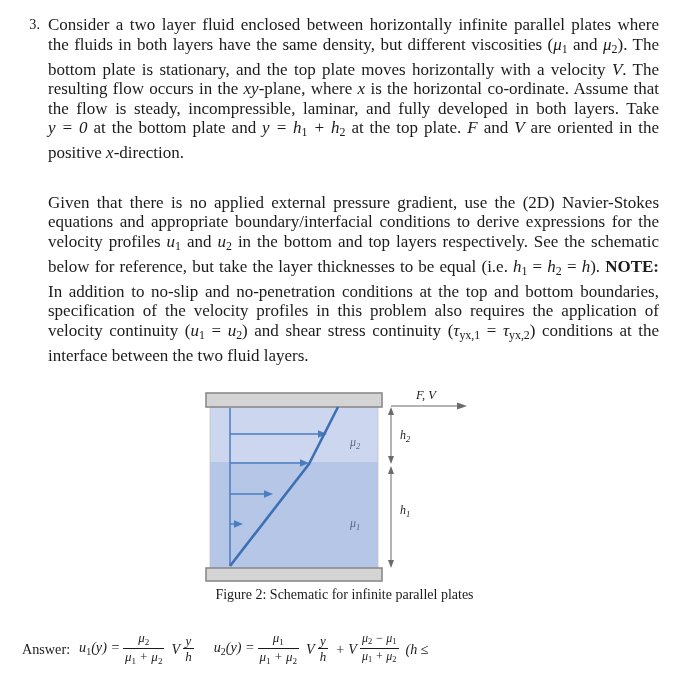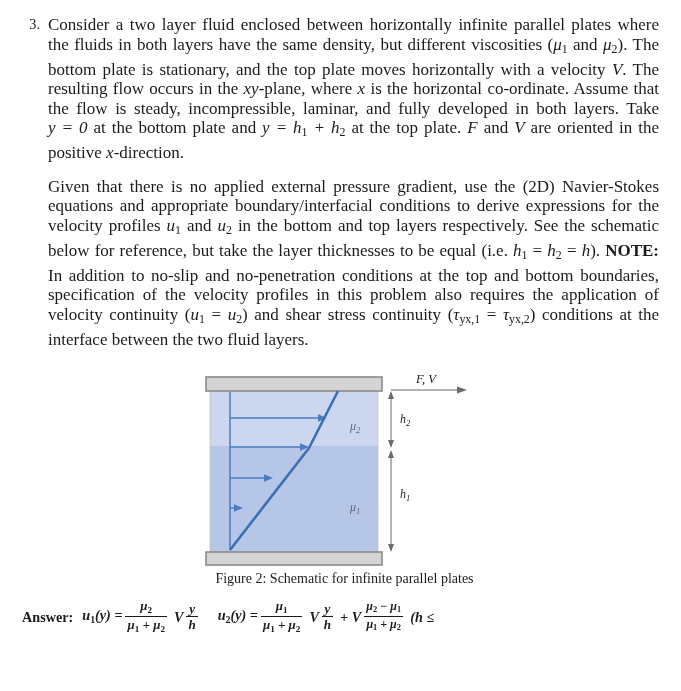"Given that there is no" p.para + p.para { margin-top: 14px -> 30px }
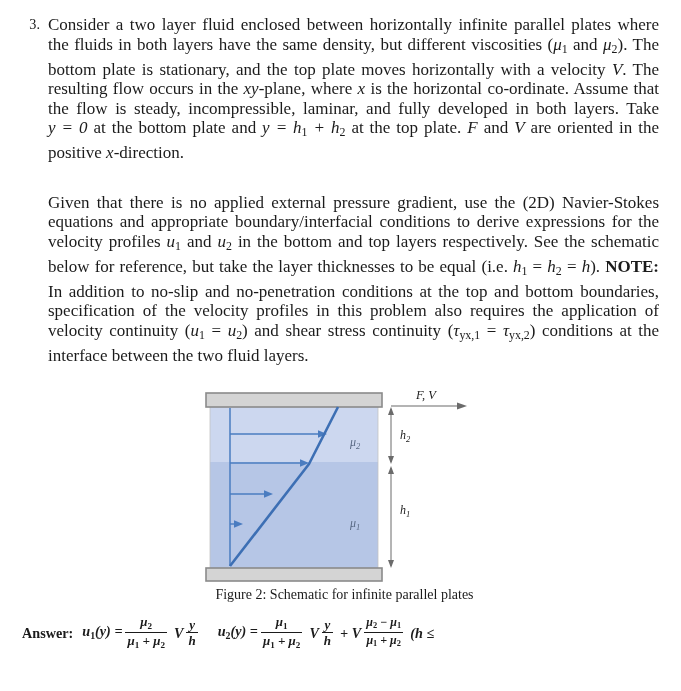"Answer:" .answer { font-weight: bold -> none; margin-top: 14px -> 30px }
